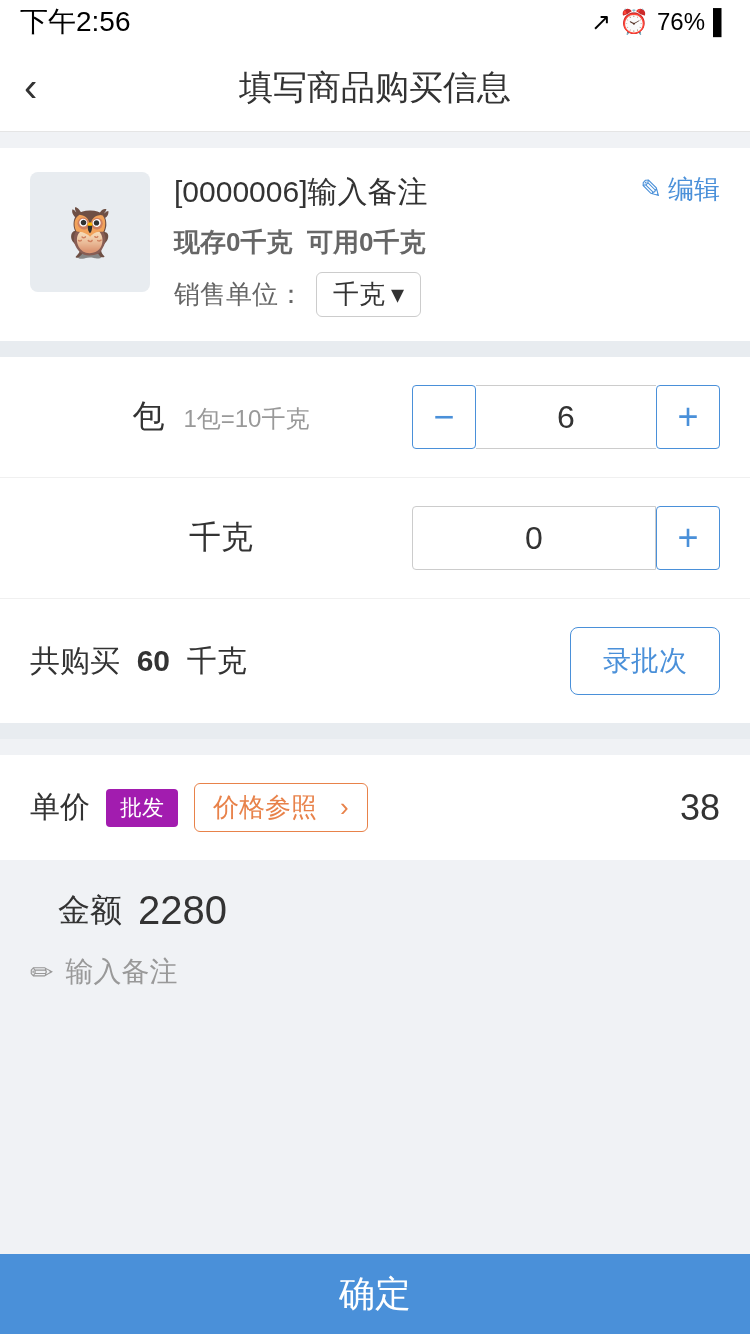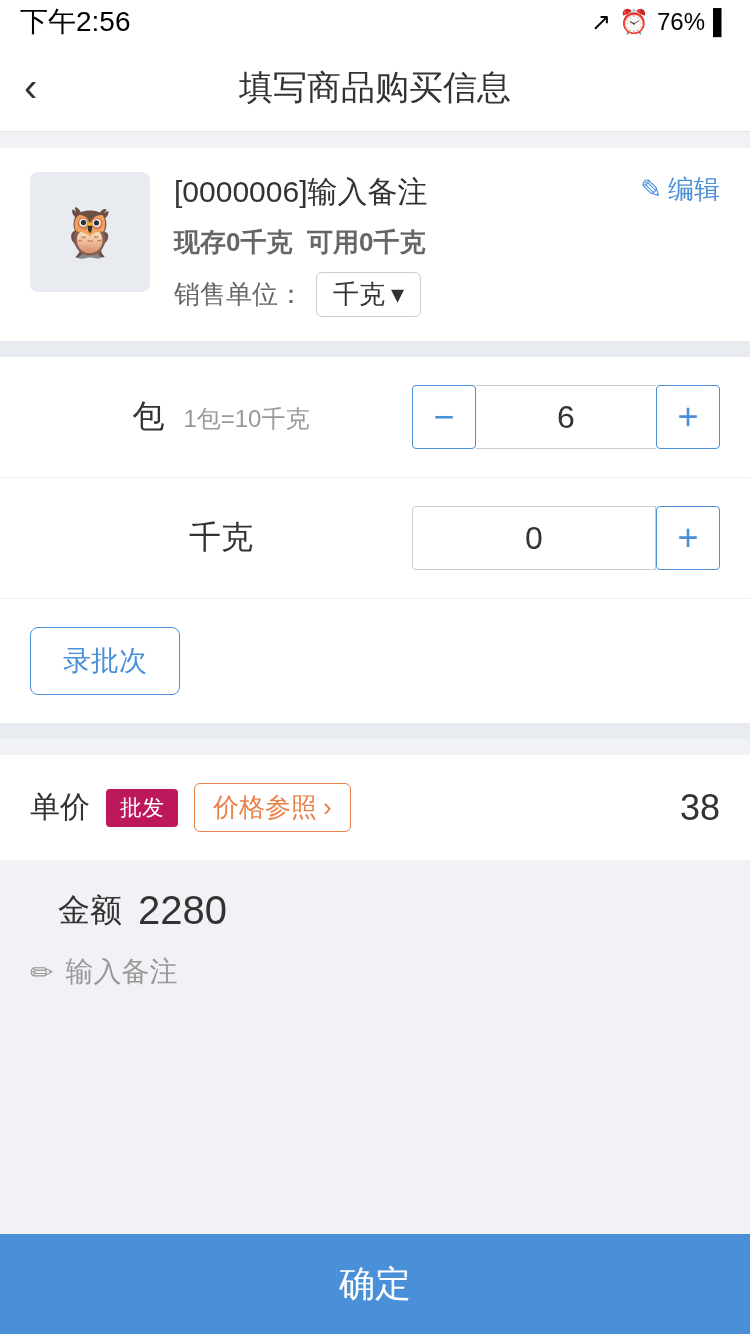"共购买 60 千克" span.total-text { html: none -> <span> <span>共购买</span> &nbsp;<strong>60</strong>&nbsp; <span>千克</span> </span> }
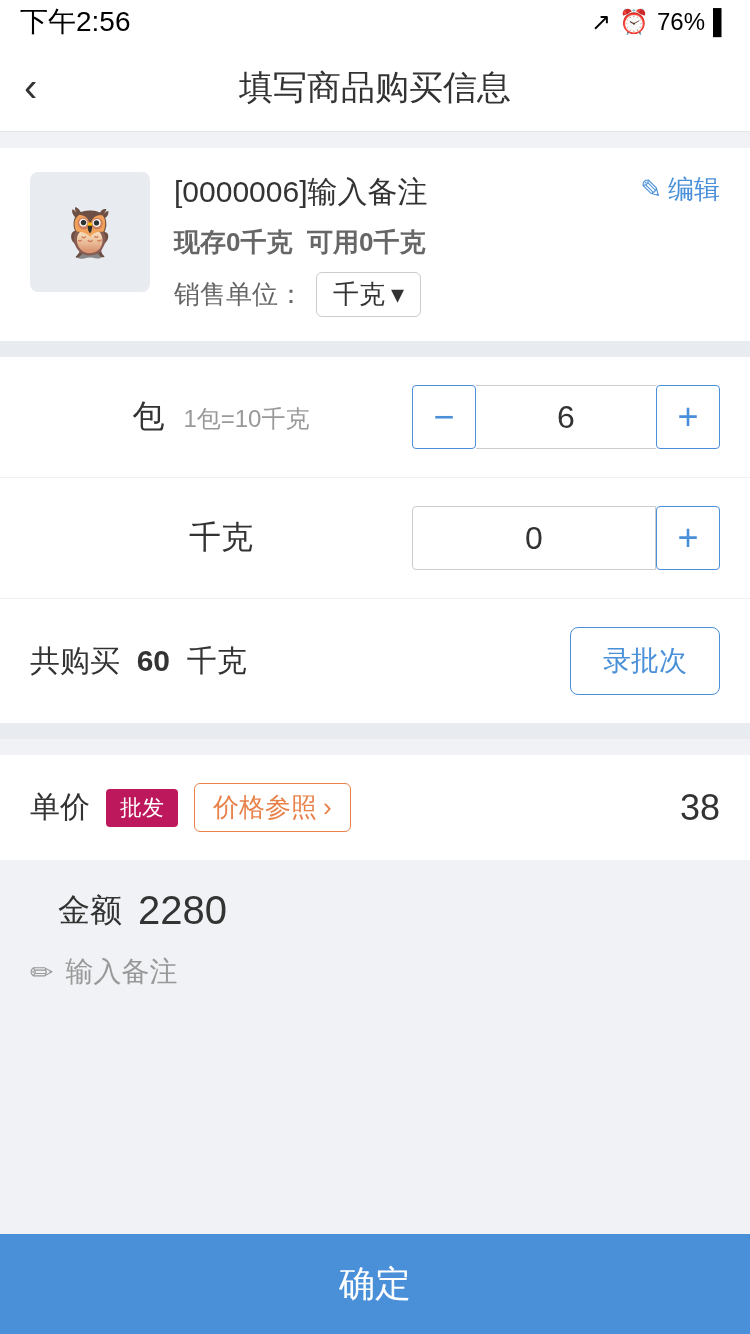"批发" .price-tag { background: #be185d -> #a21caf }
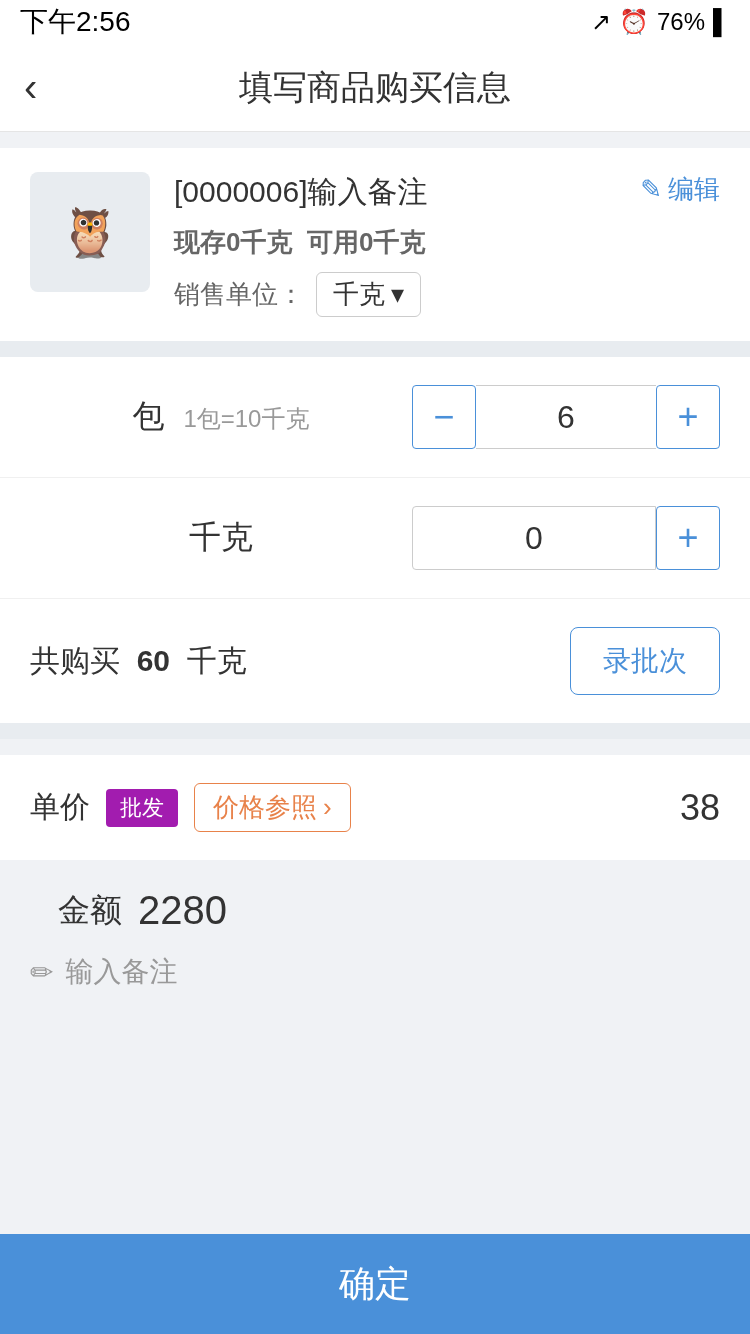"价格参照" .price-ref-btn { gap: 6px -> 23px }
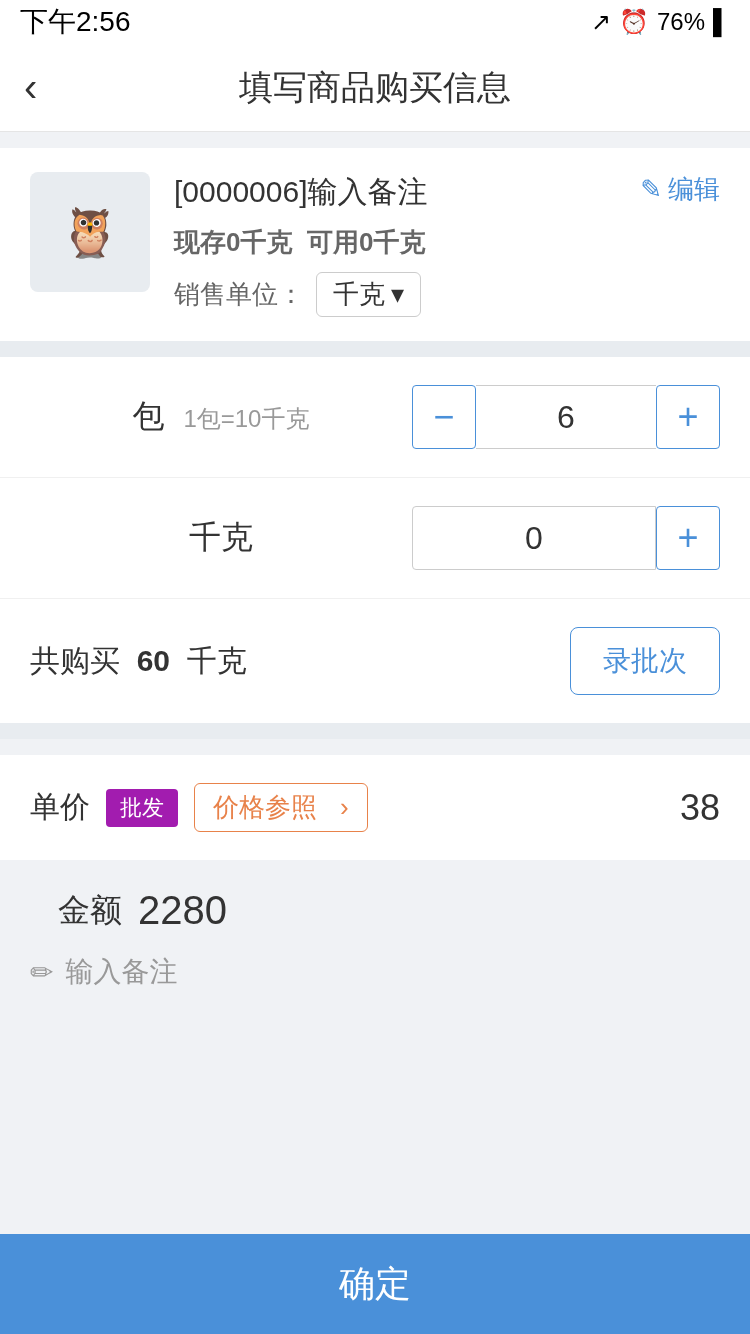"确定" .confirm-btn { height: 100px -> 80px }
